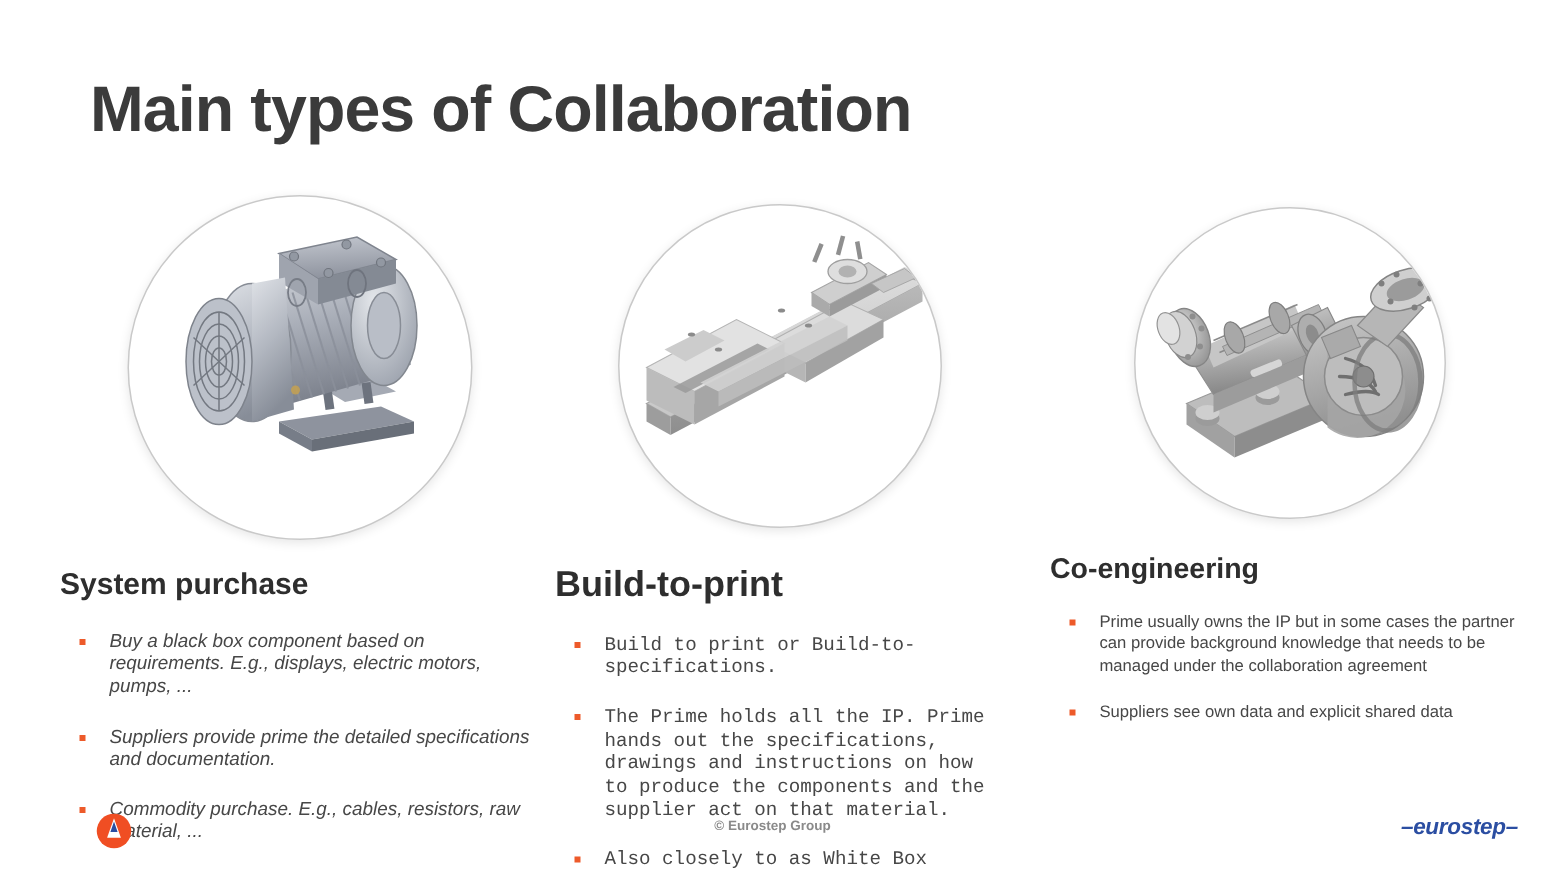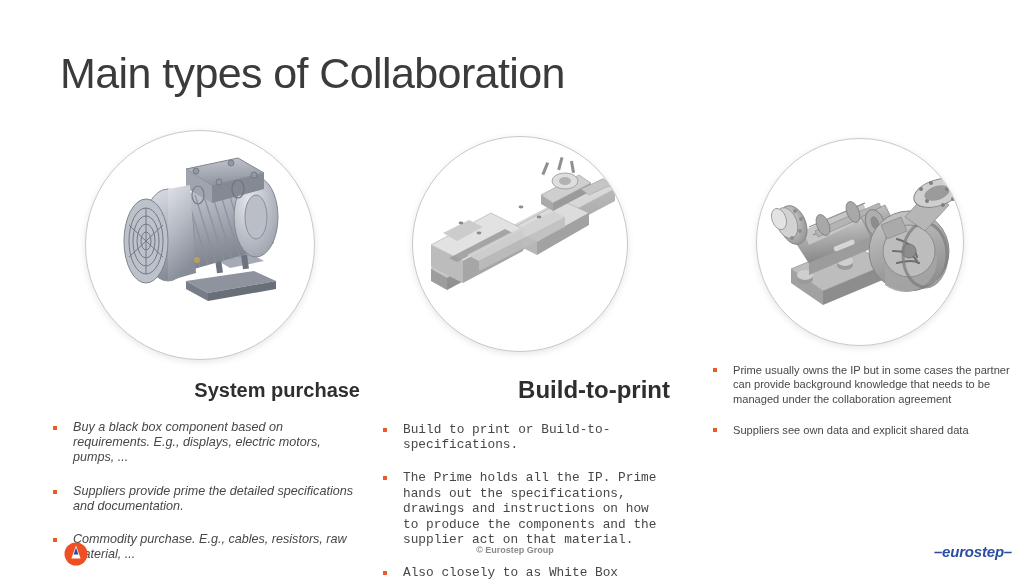"Main types of Collaboration" .title { font-weight: normal -> bold }
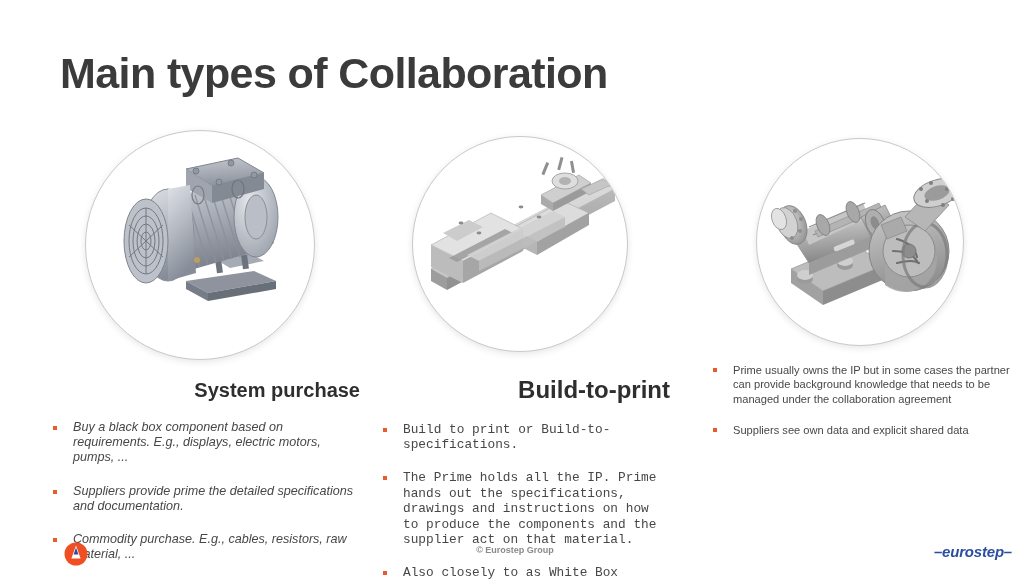"System purchase" .heading { text-align: right -> left }
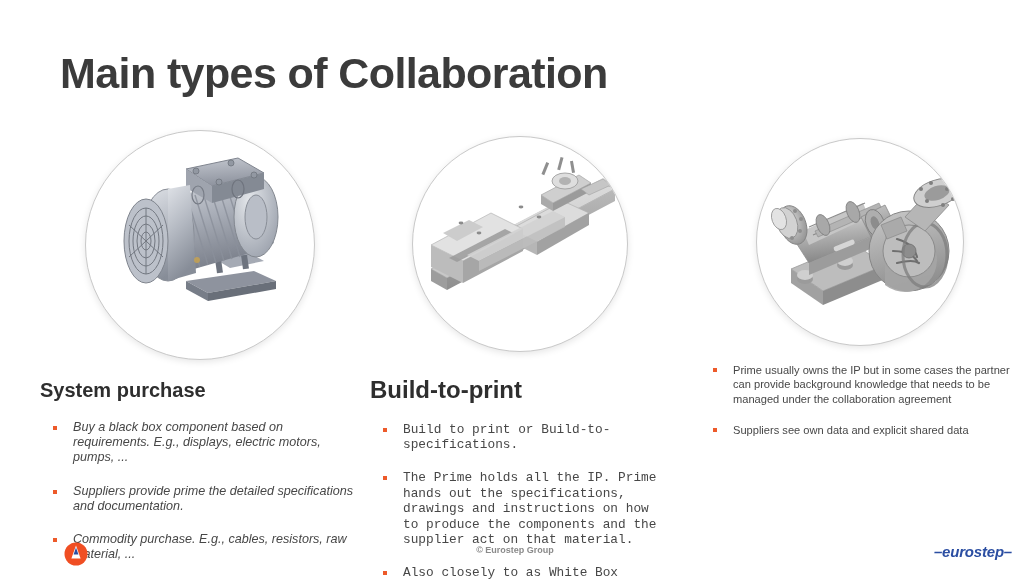"Co-engineering" div.heading { html: none -> <div>Co-engineering</div> }
